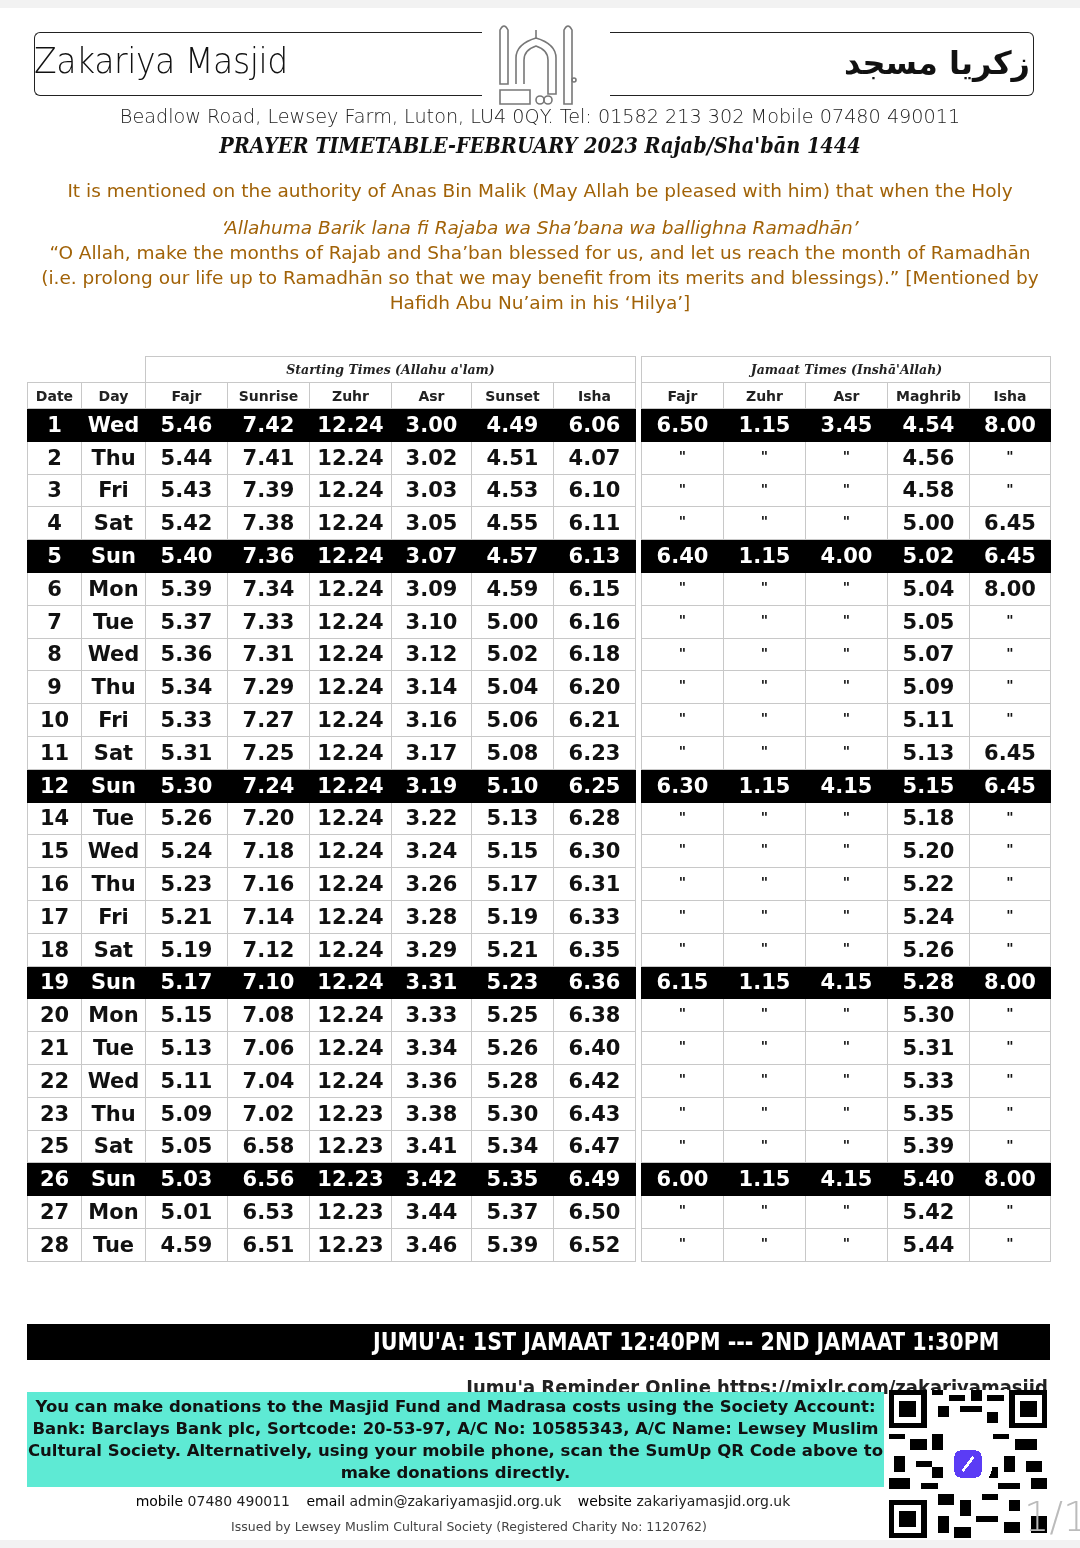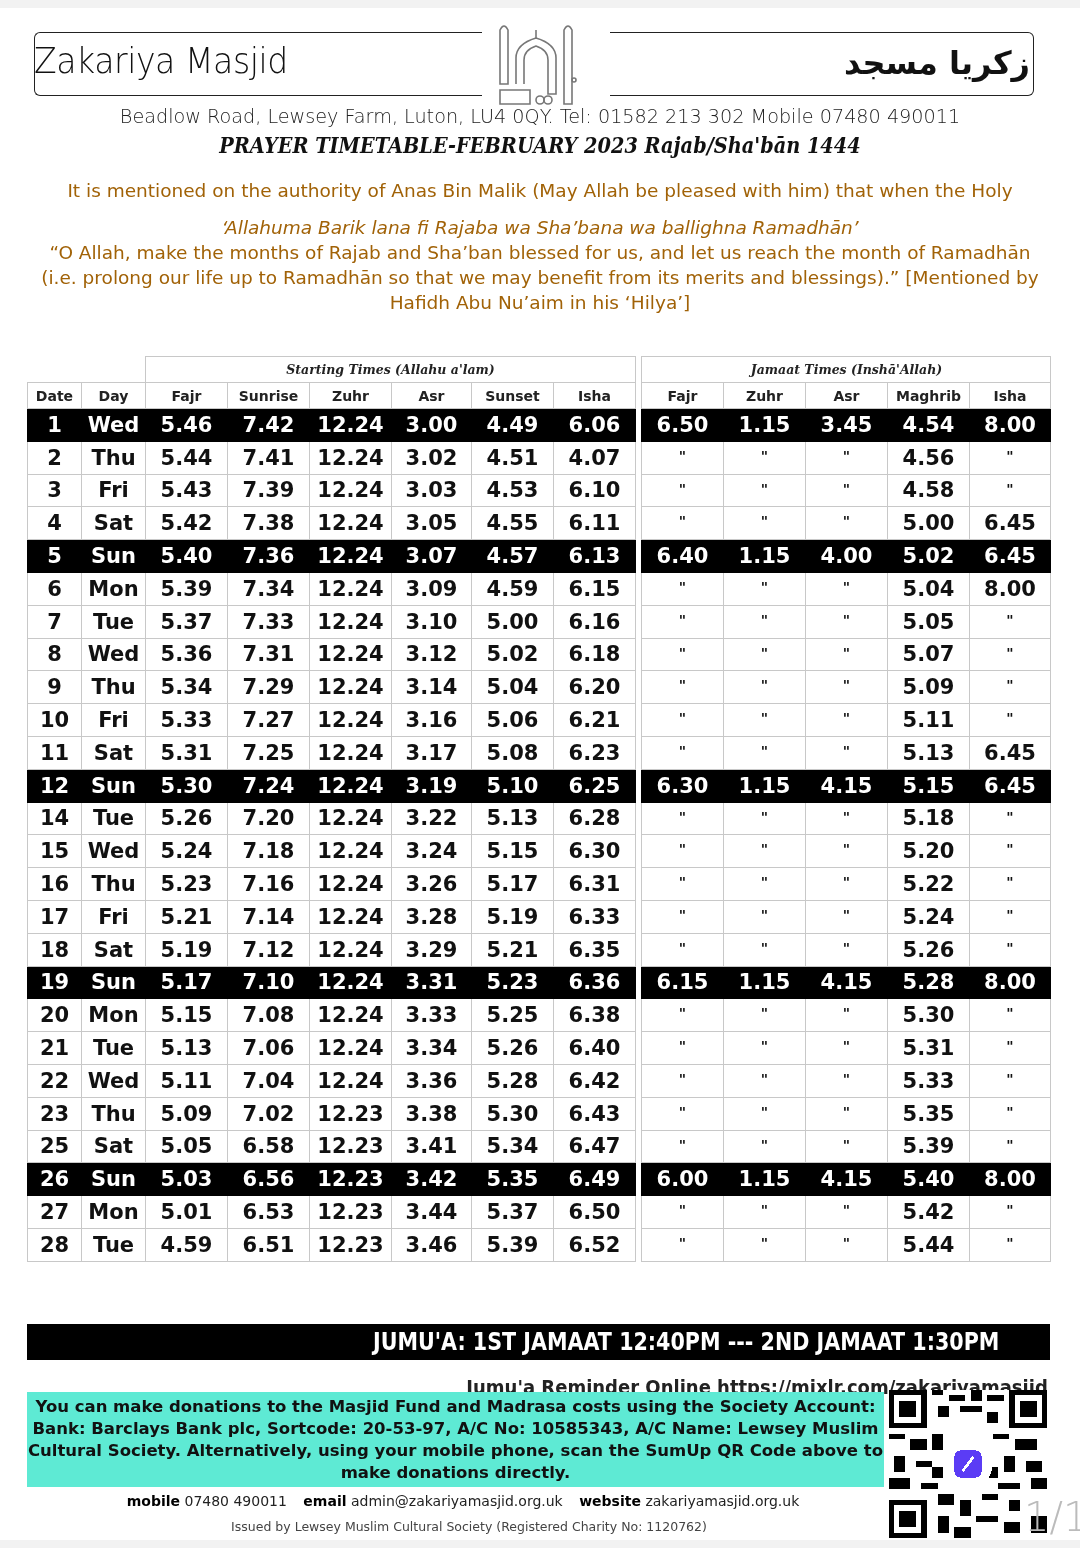"mobile" .contact b { font-weight: bold -> normal }
